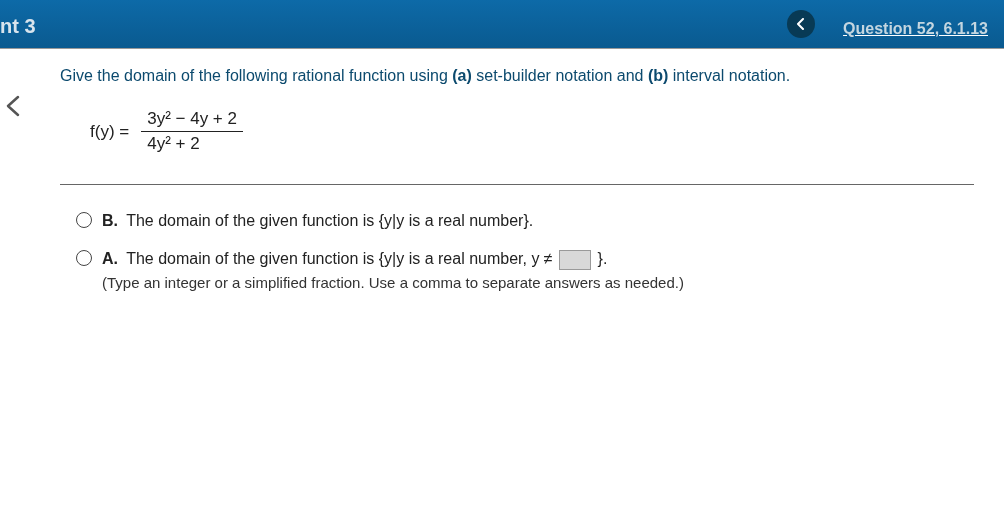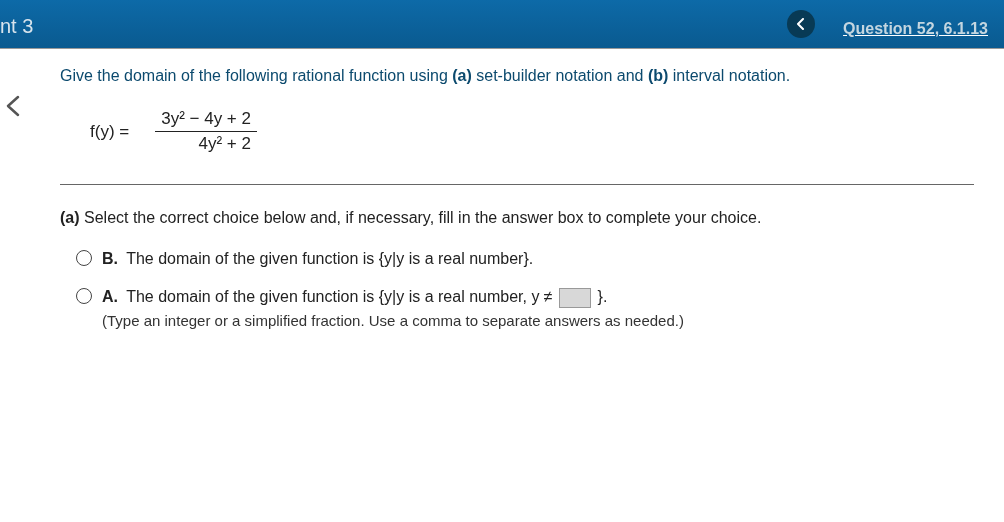"nt 3" .header-left { font-weight: normal -> bold }
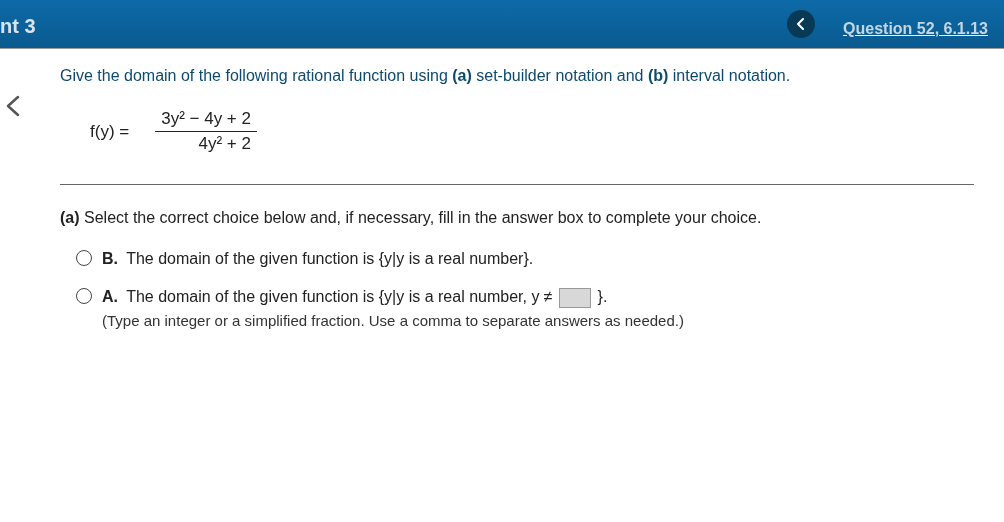"3y² − 4y + 2" .fraction { align-items: flex-end -> flex-start; margin: 0 20px -> 0 6px }
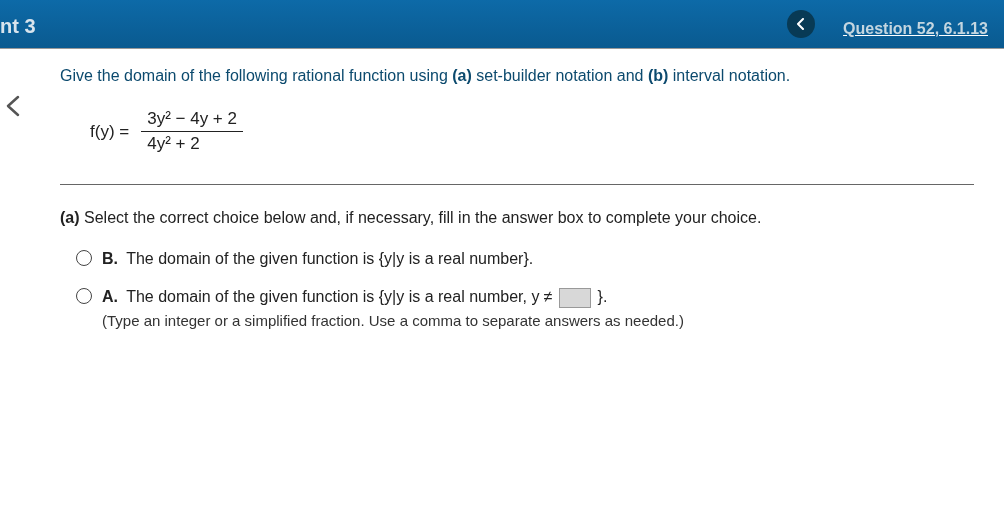"(a) Select the correct choice" div.part-a-prompt { html: <div> <b>(a)</b><span> Select the correct choice below and, if necessary, fill in the answer box to complete your choice.</span> </div> -> none }
